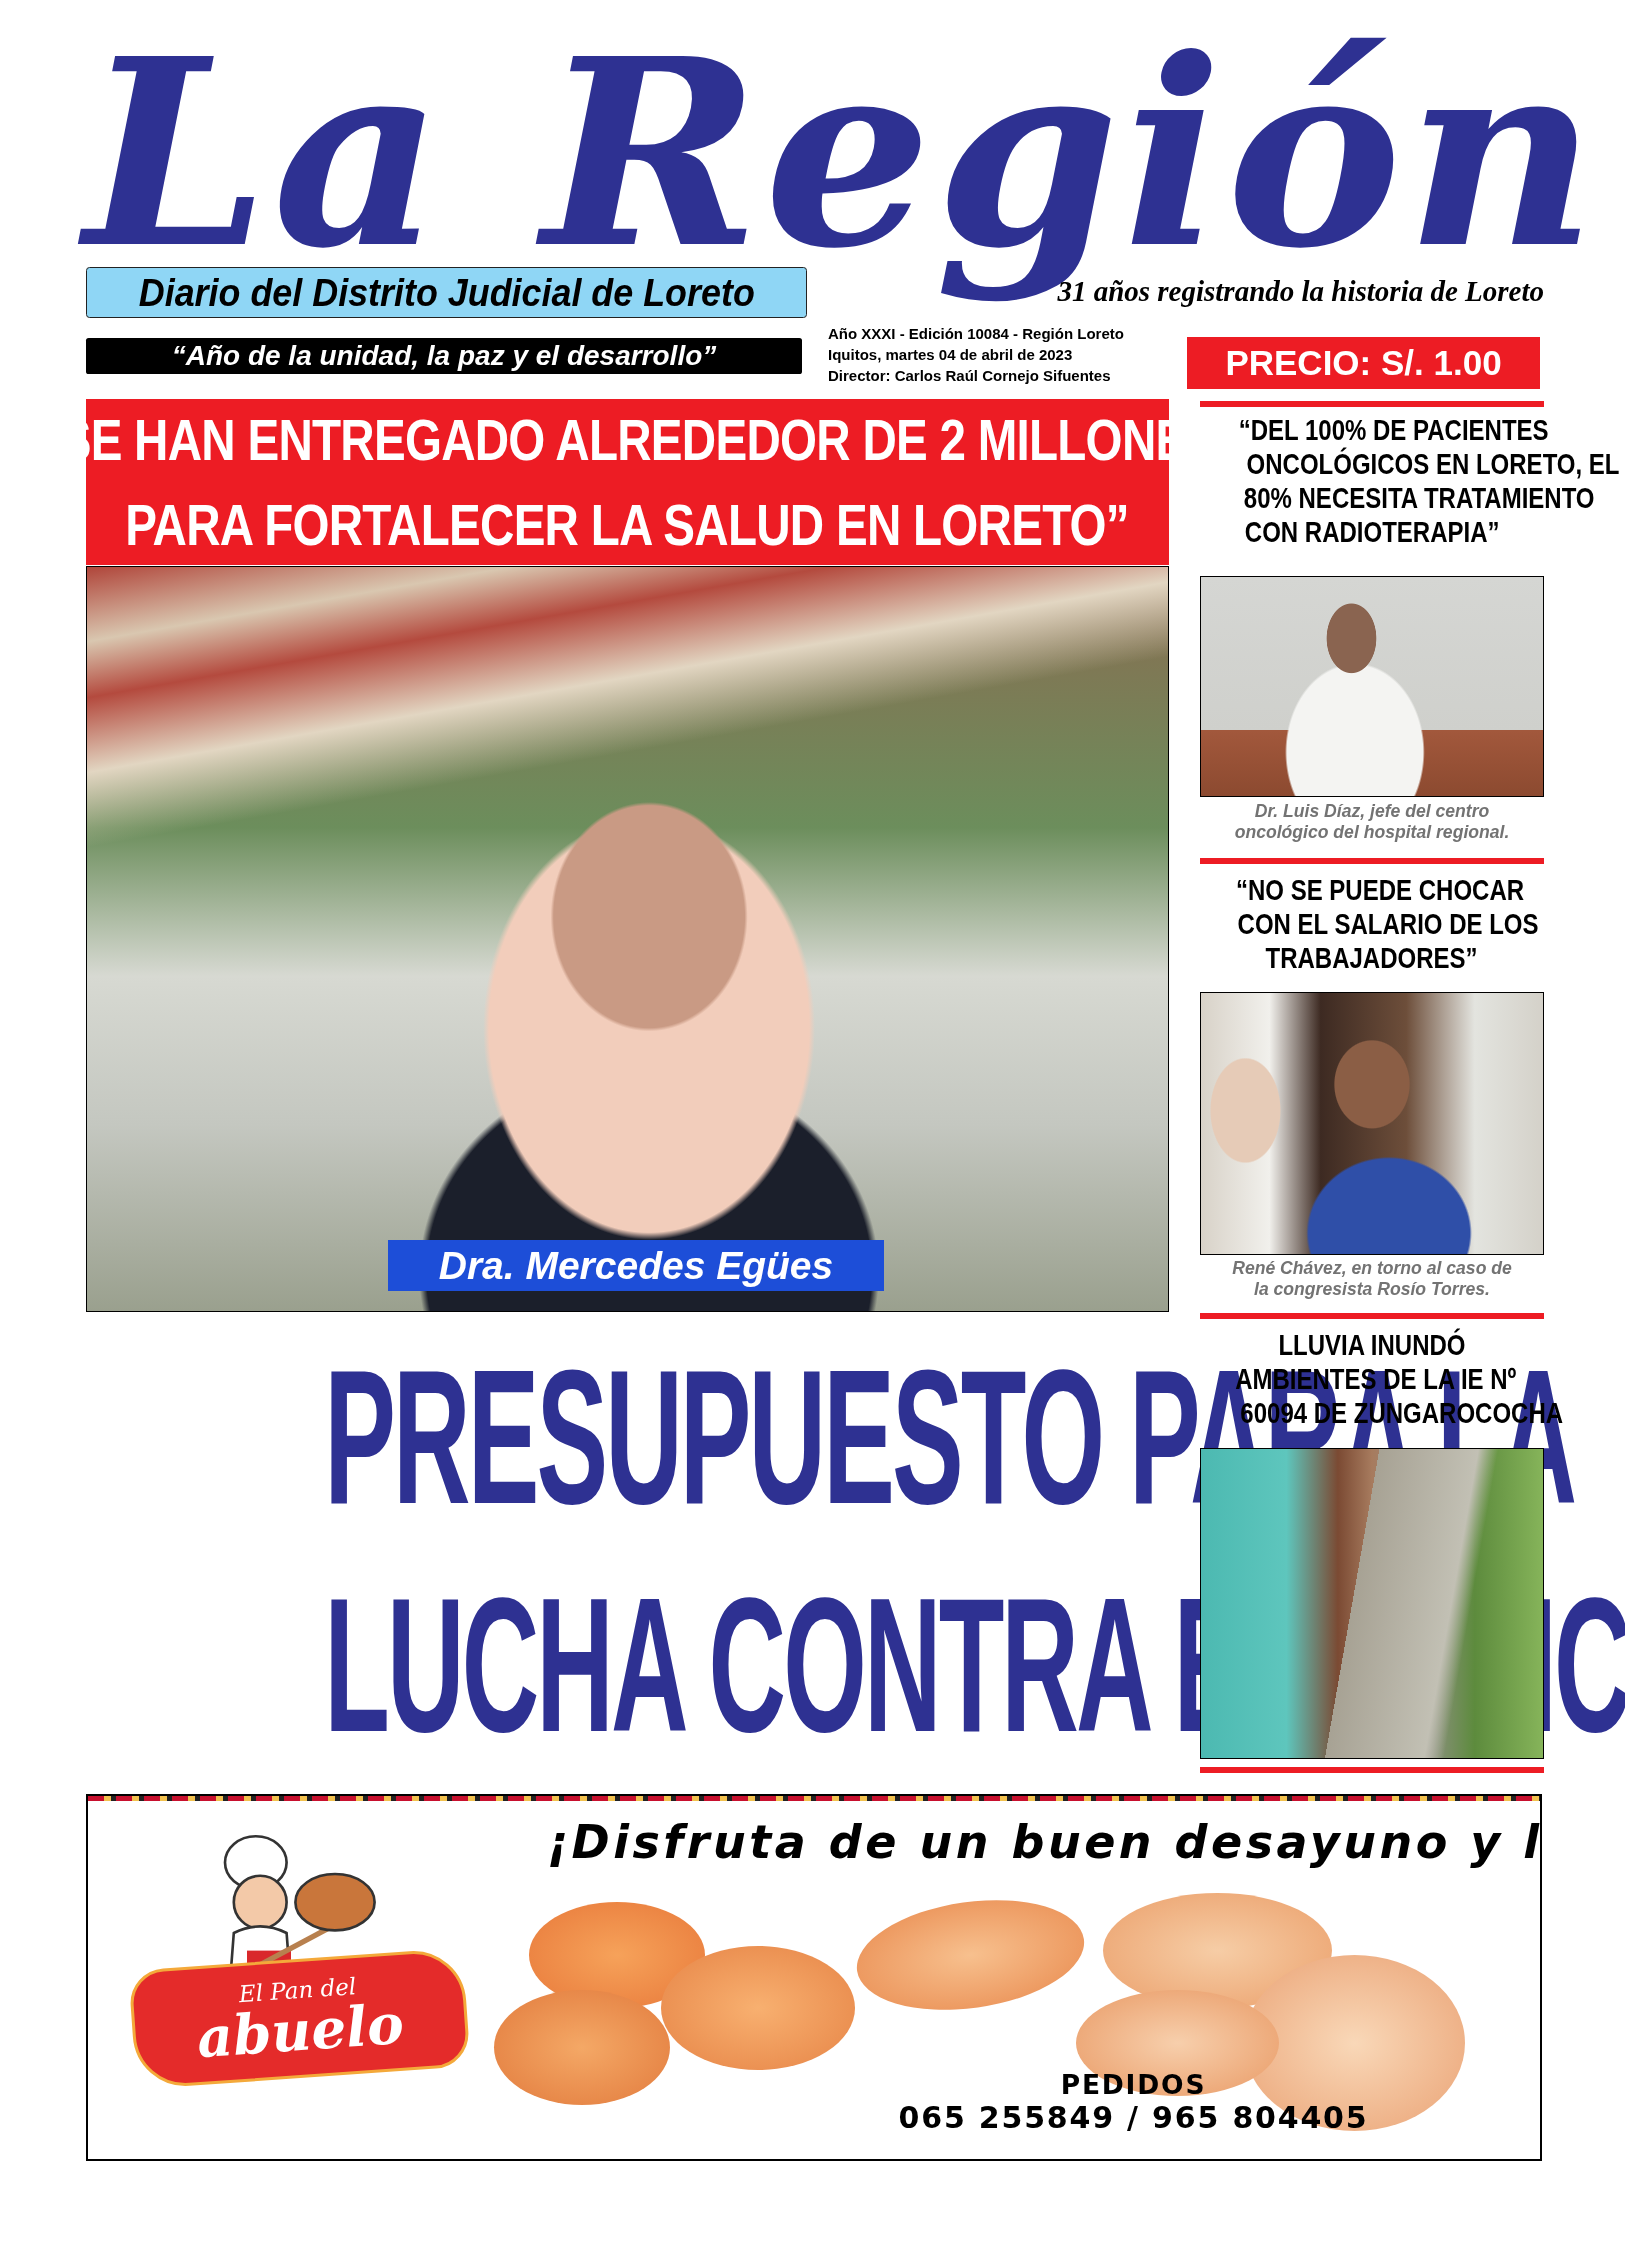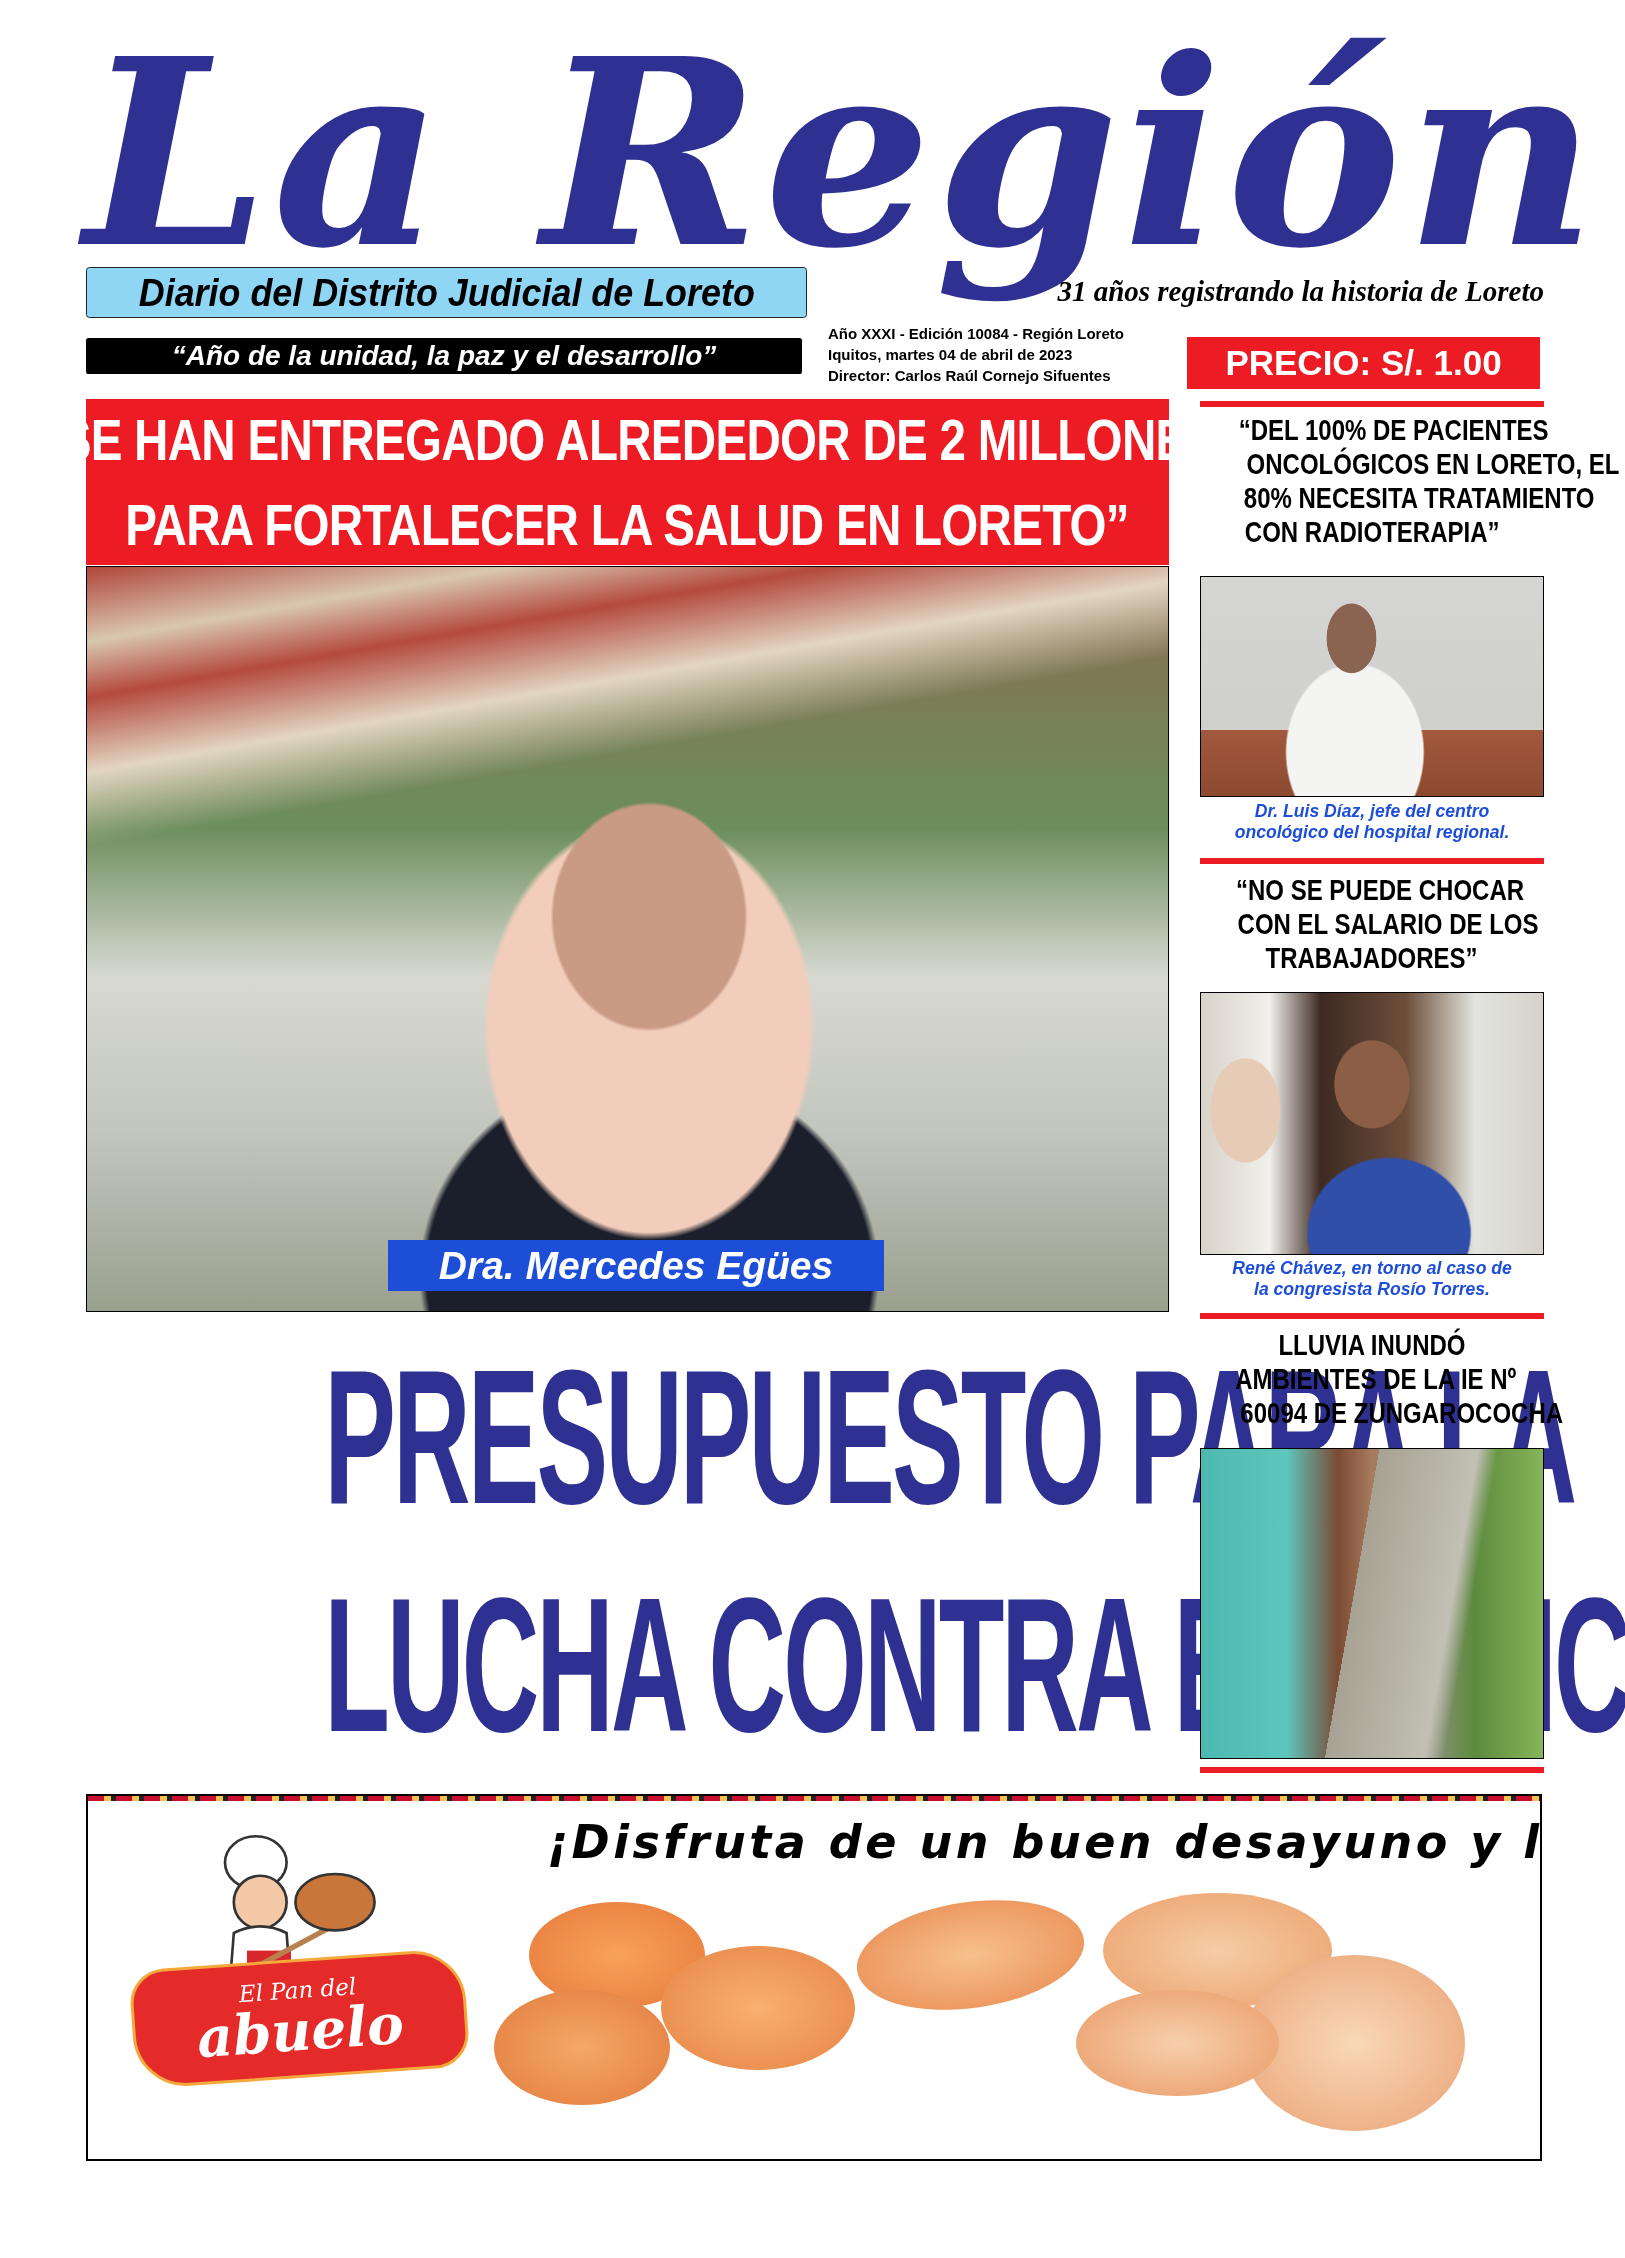"Dr. Luis Díaz, jefe del" .side-caption { color: #1d4ed8 -> #737373 }
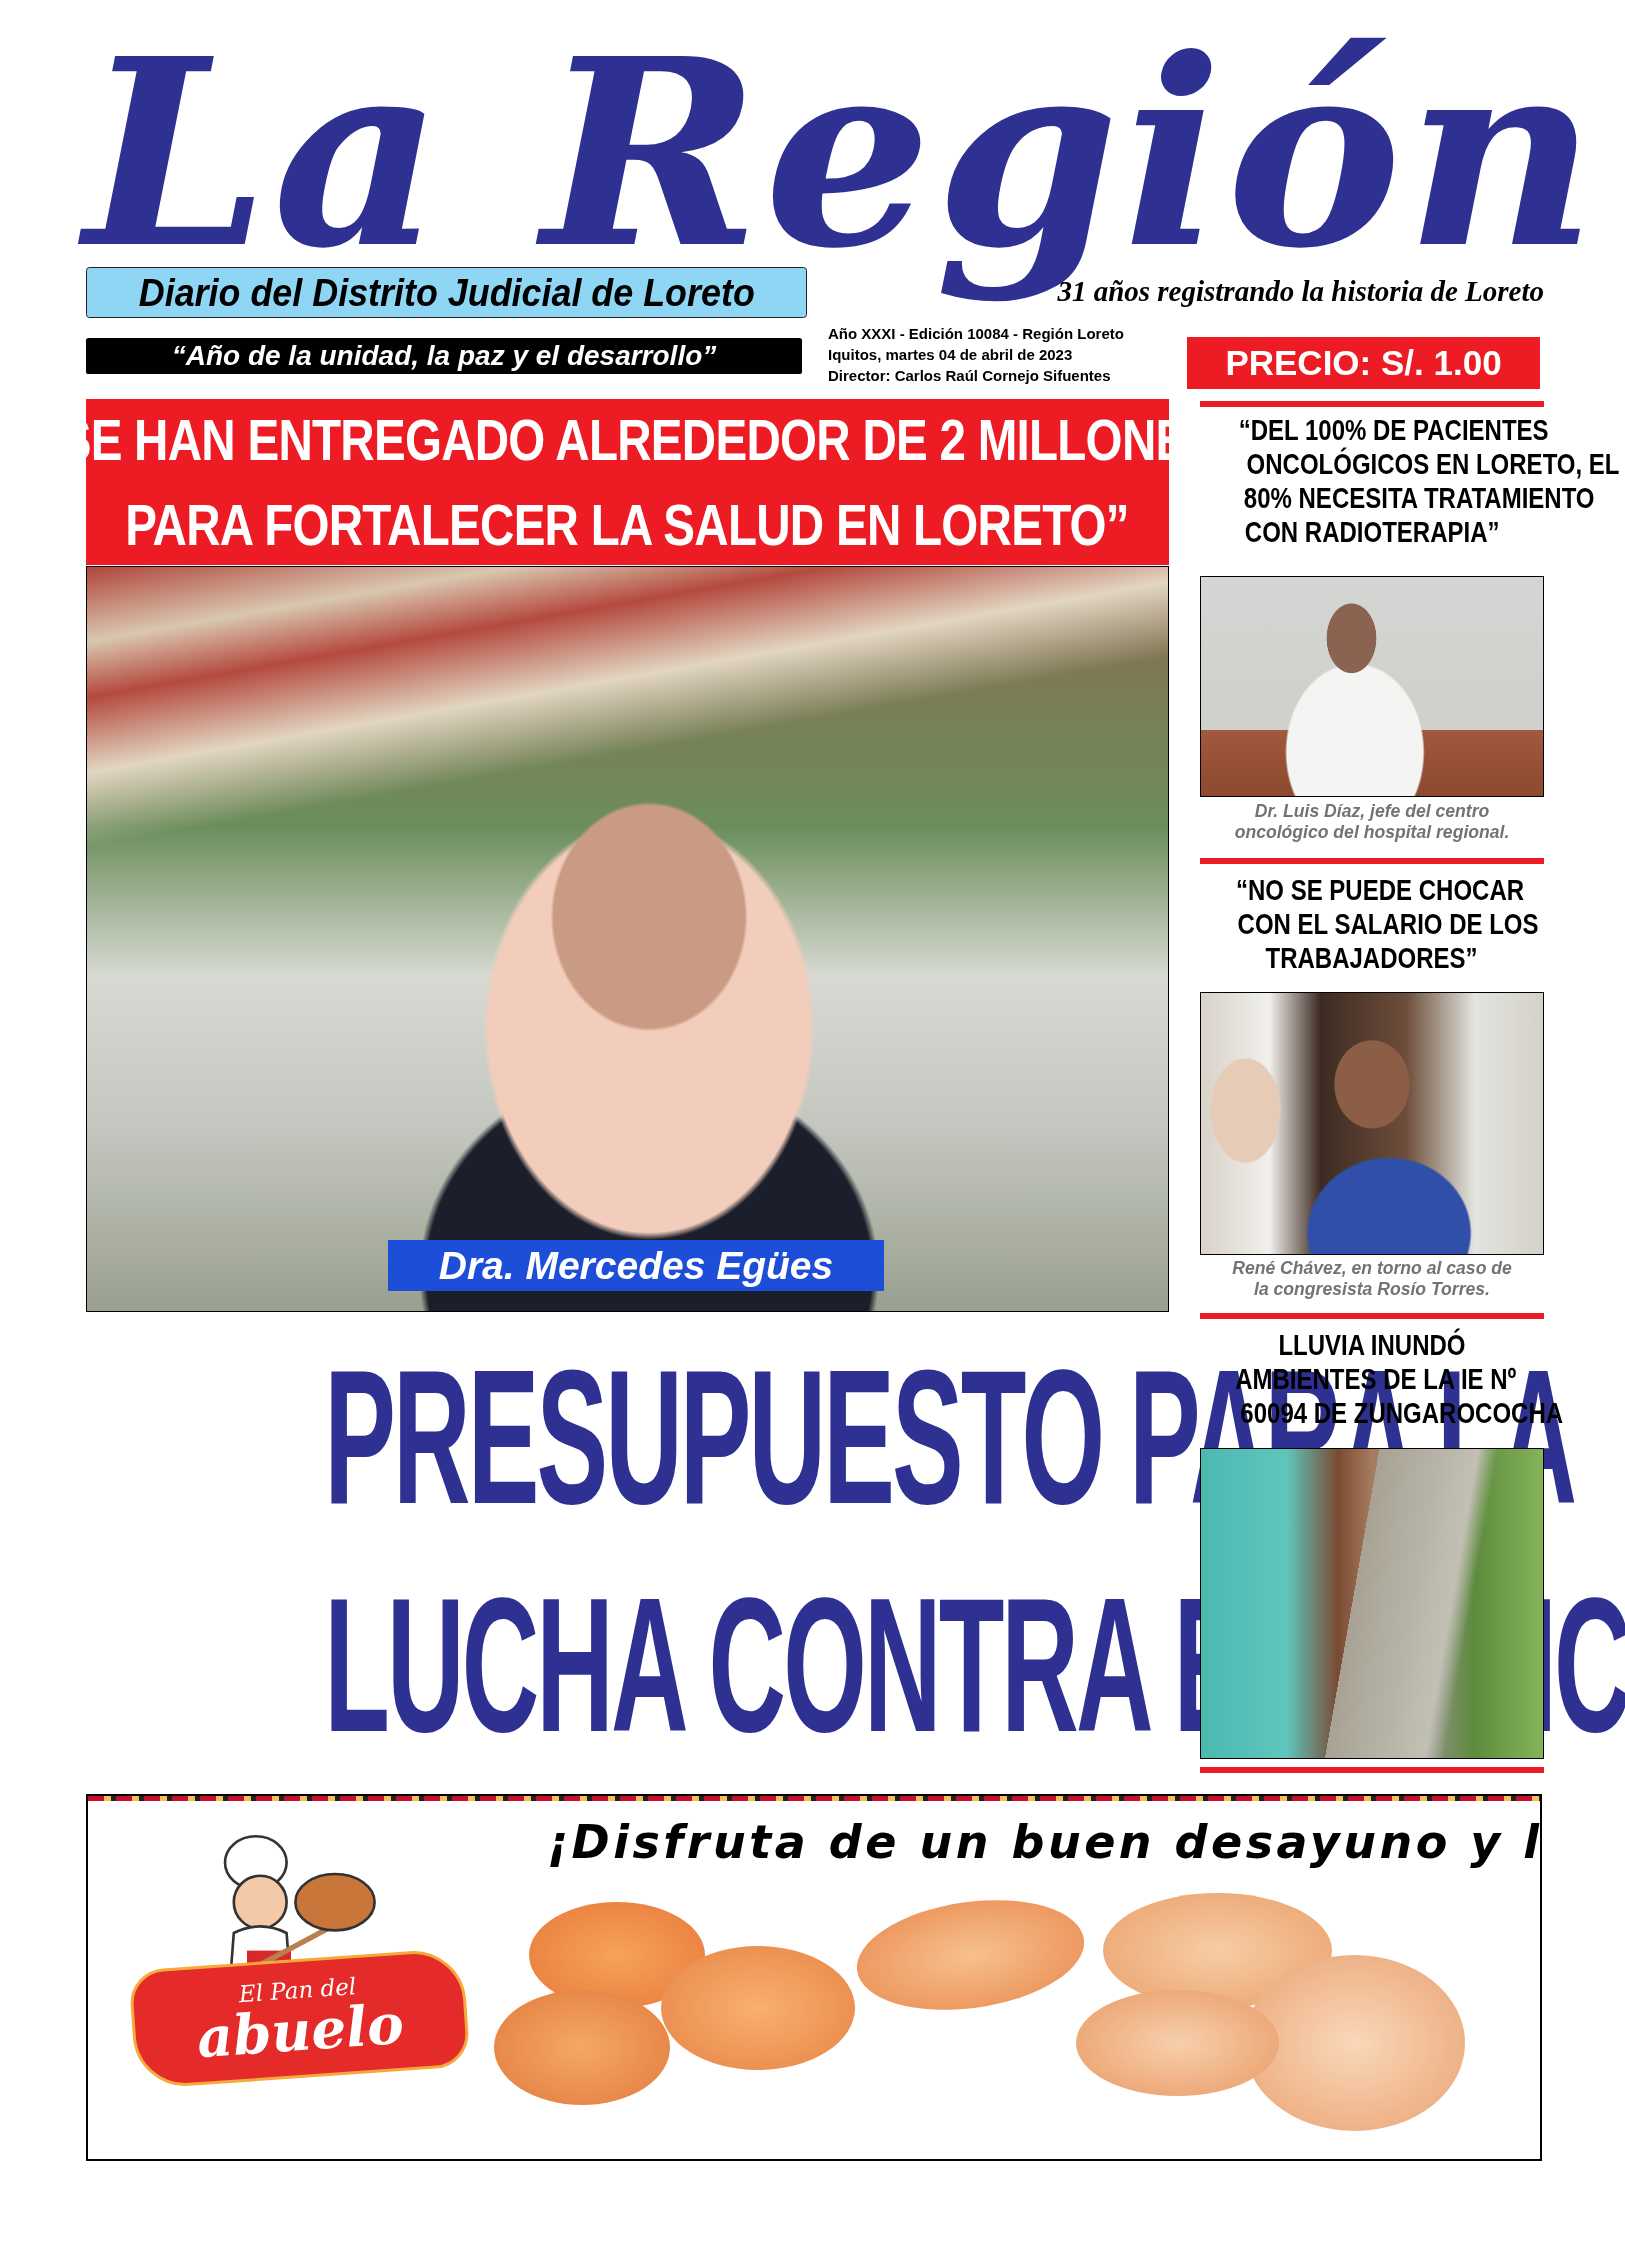"PEDIDOS" div.ad-orders { html: none -> <div> <div>PEDIDOS</div> <div>065 255849 / 965 804405</div> </div> }
